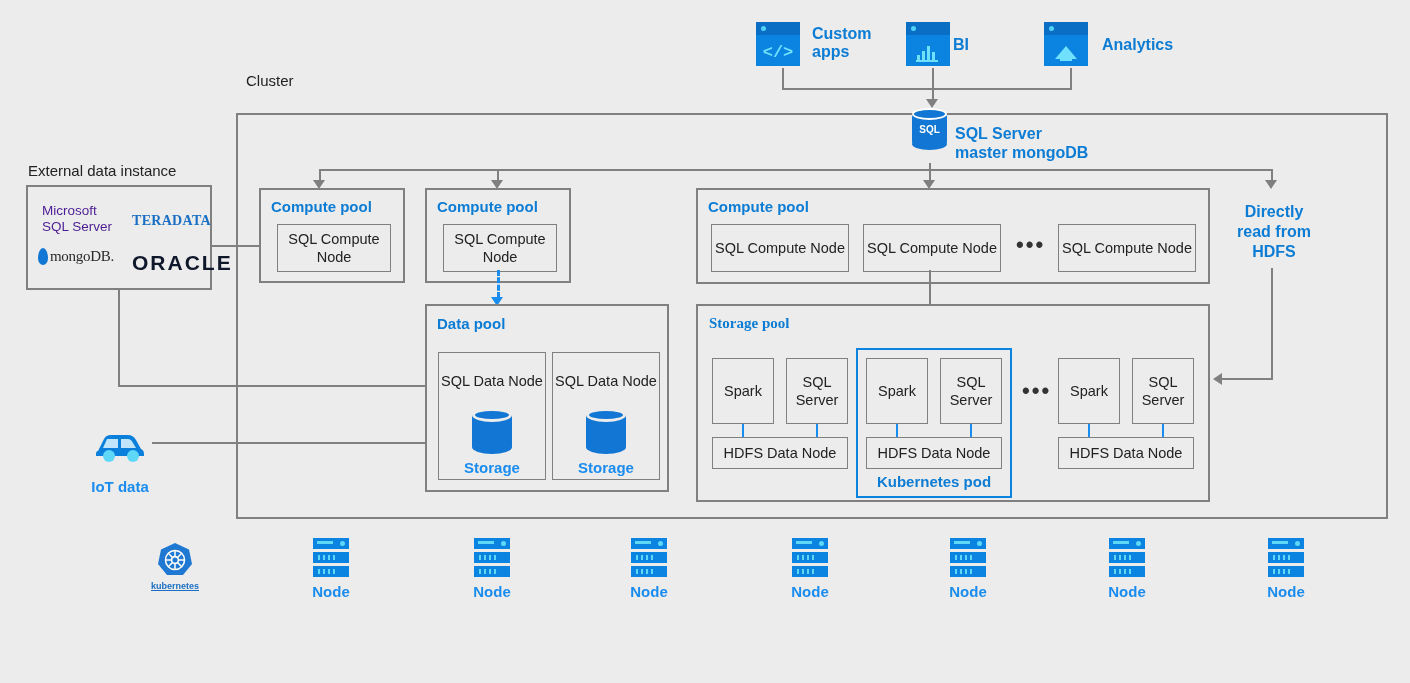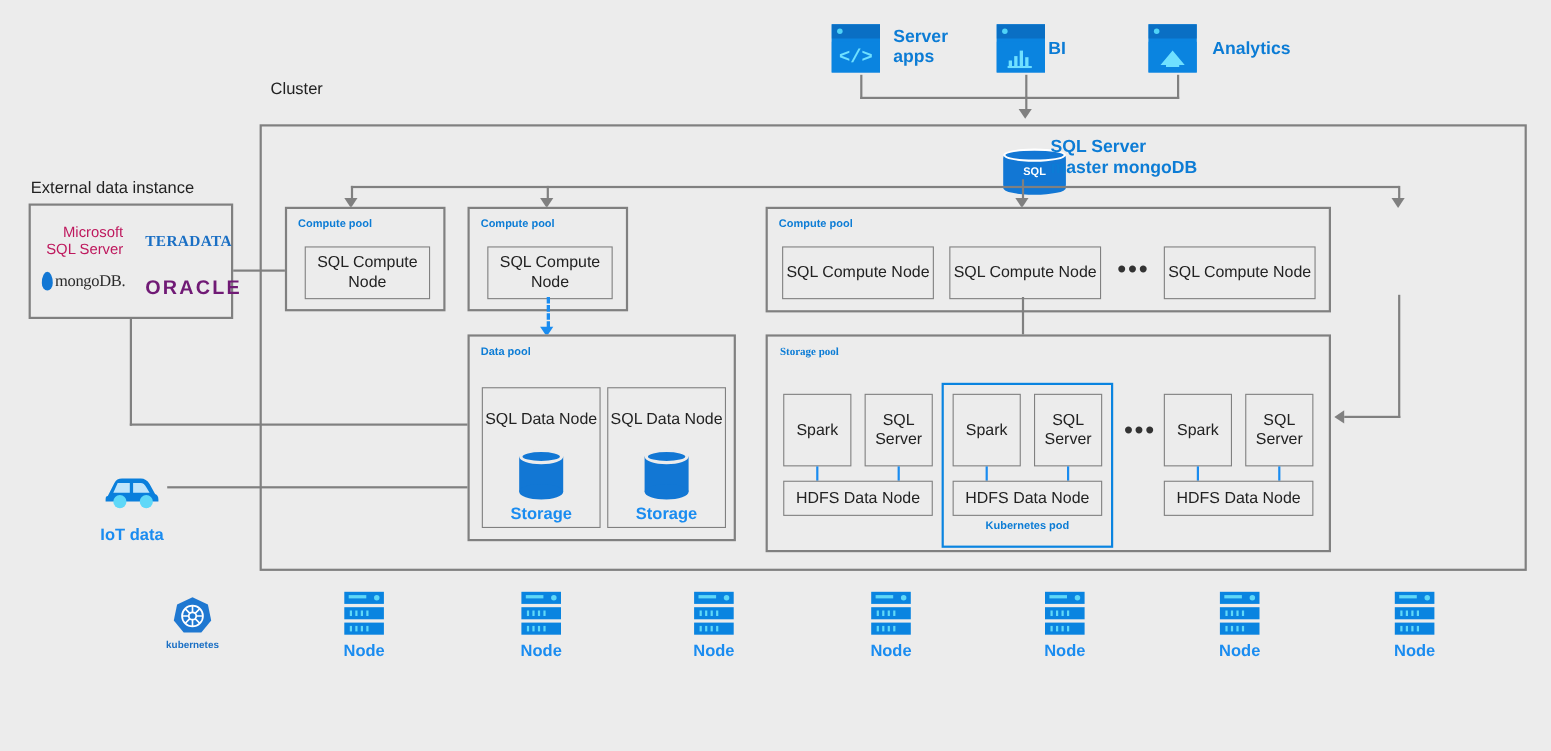"Server apps" span { text: Server -> Custom }
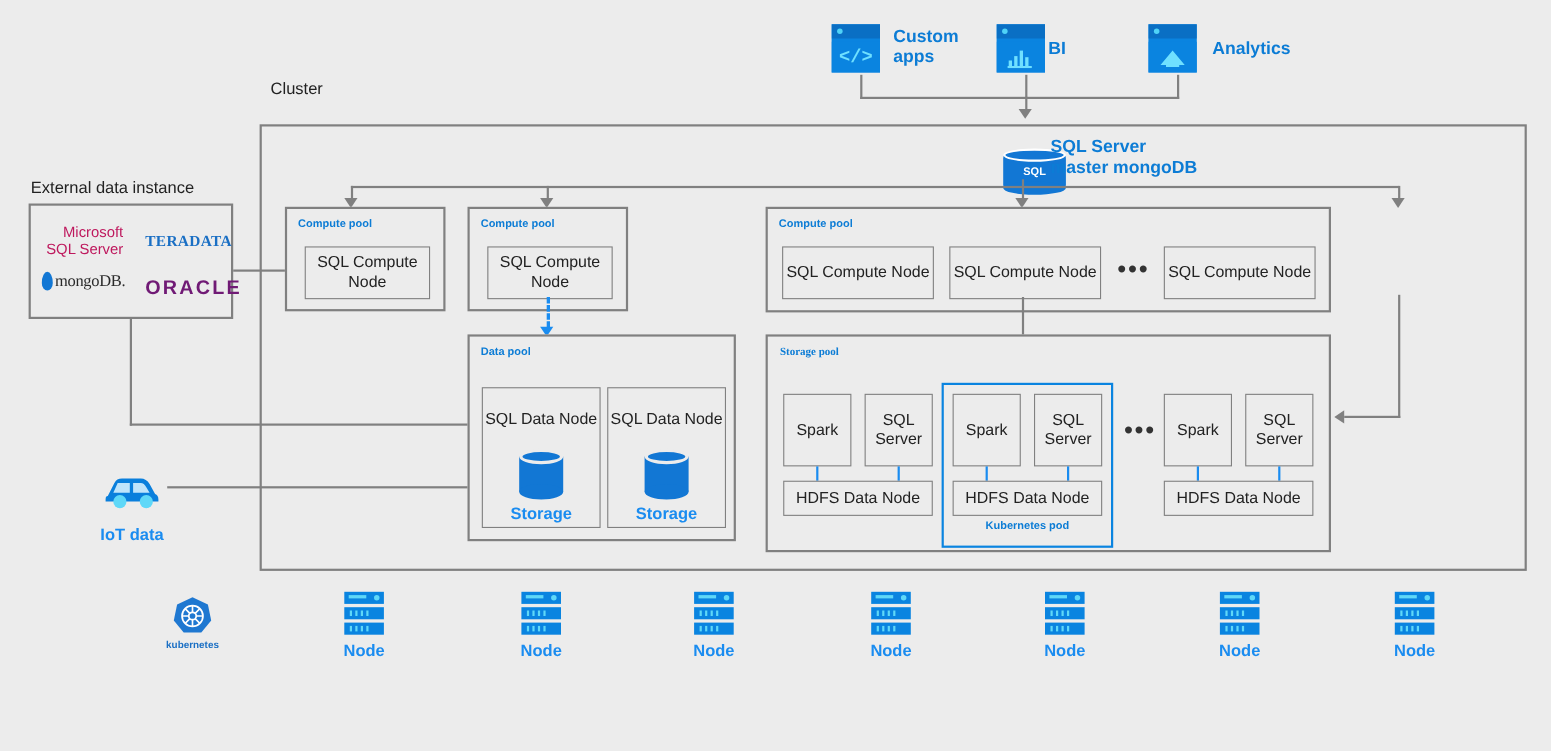"SQL" div.abs { top: 135px -> 108px; width: 57px -> 35px }
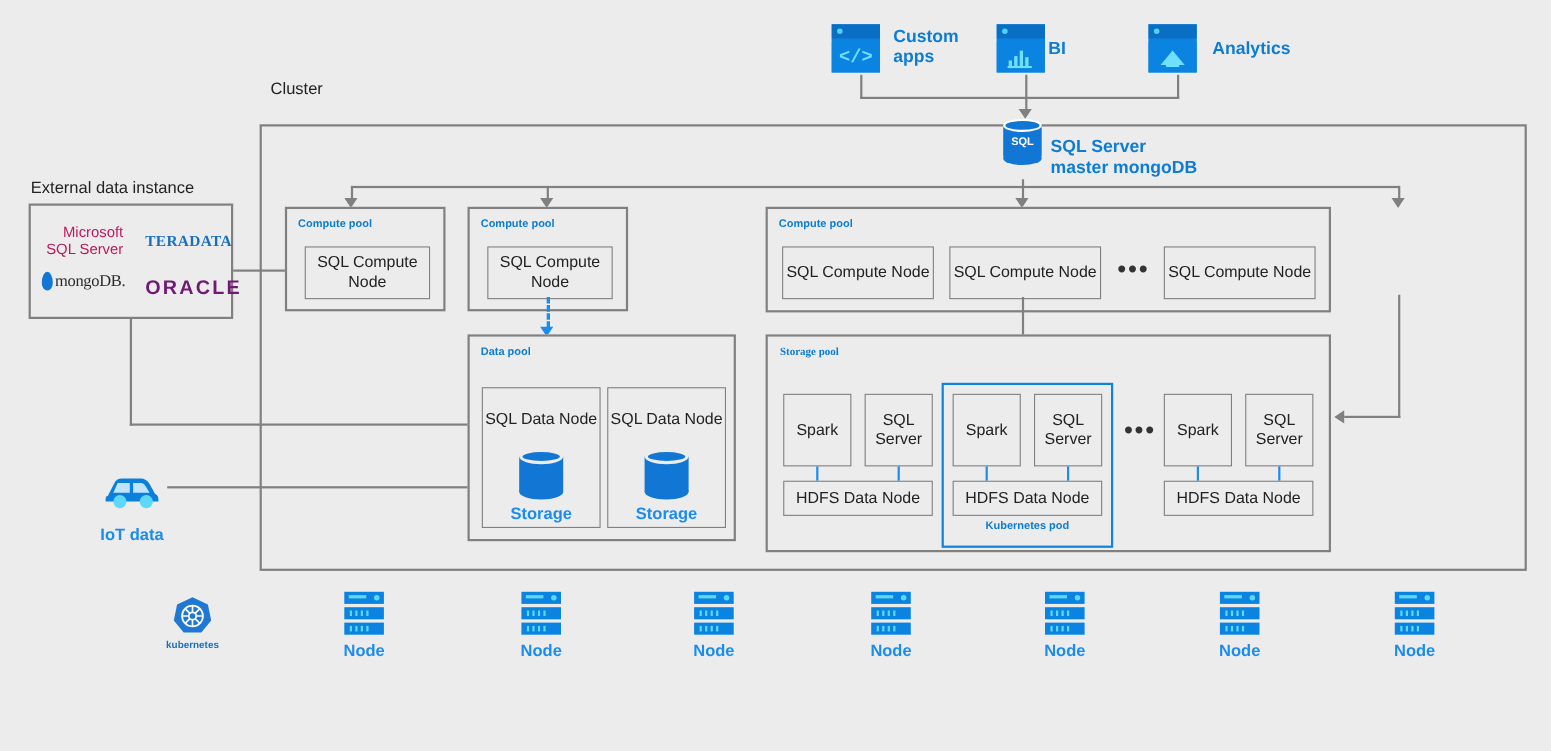"Microsoft" .logoms { color: #be185d -> #4c1d95; text-align: right -> none }
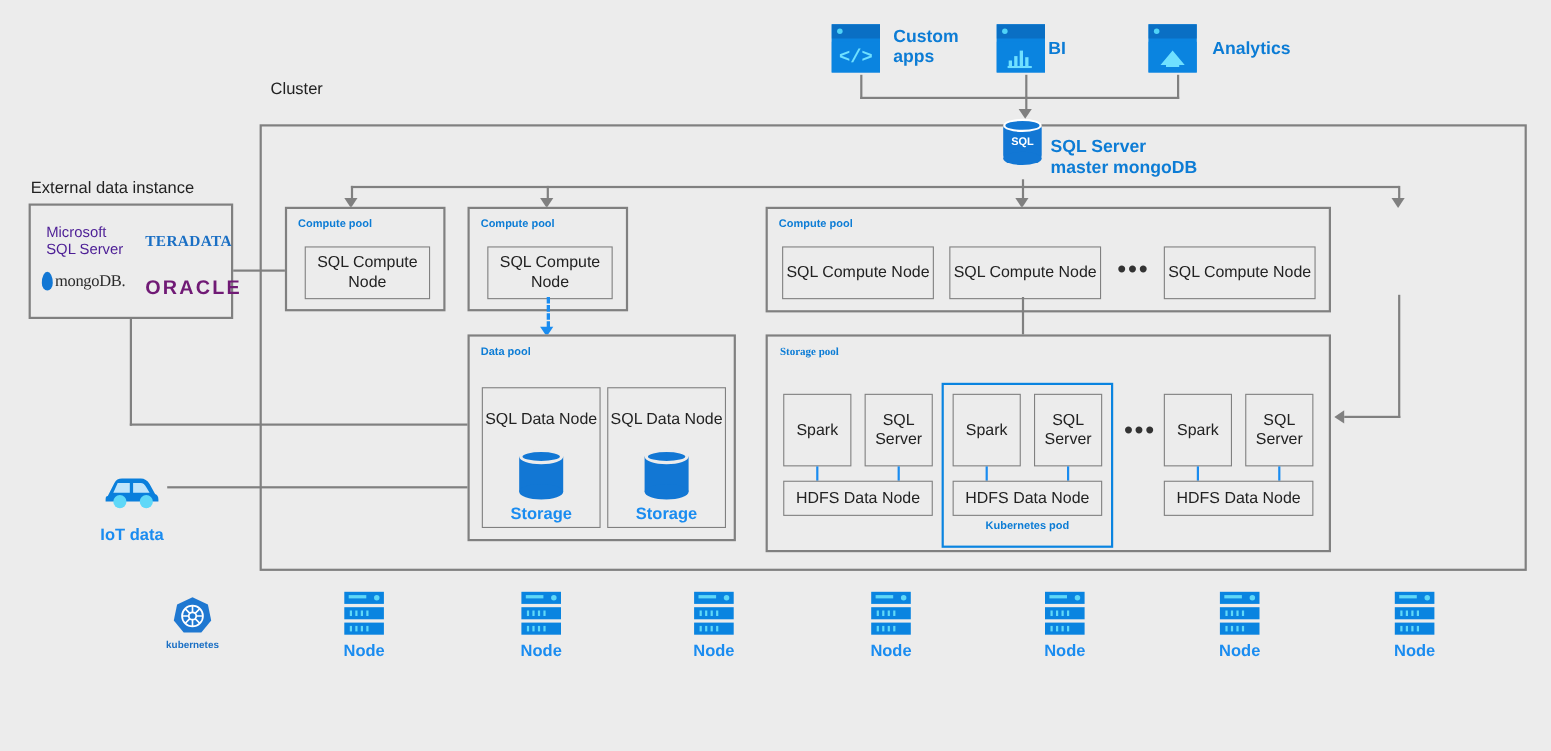"Compute pool" .poollabel { font-size: 10px -> 15px }
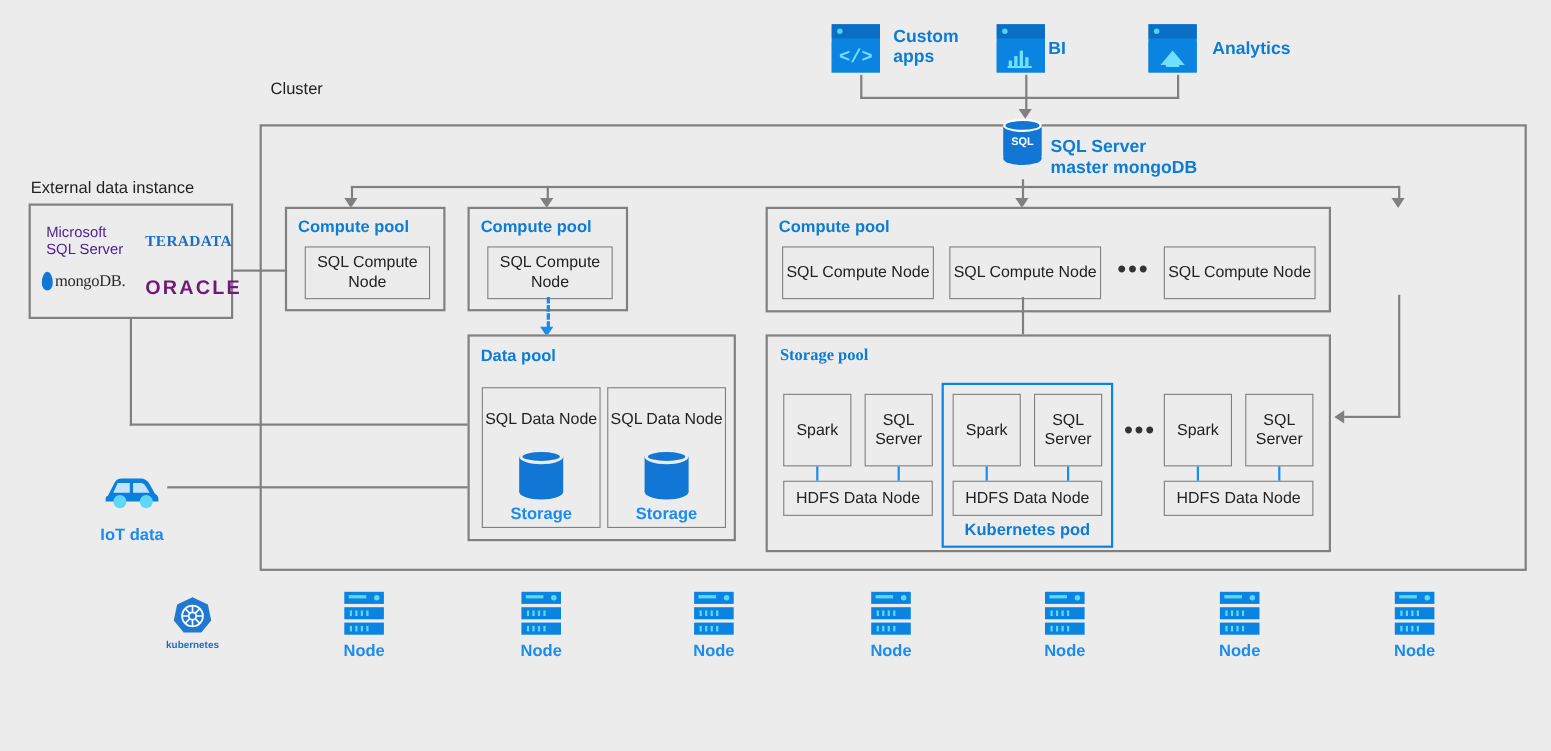"Directly" div.abs { html: none -> <div> <div>Directly</div> <div>read from</div> <div>HDFS</div> </div> }
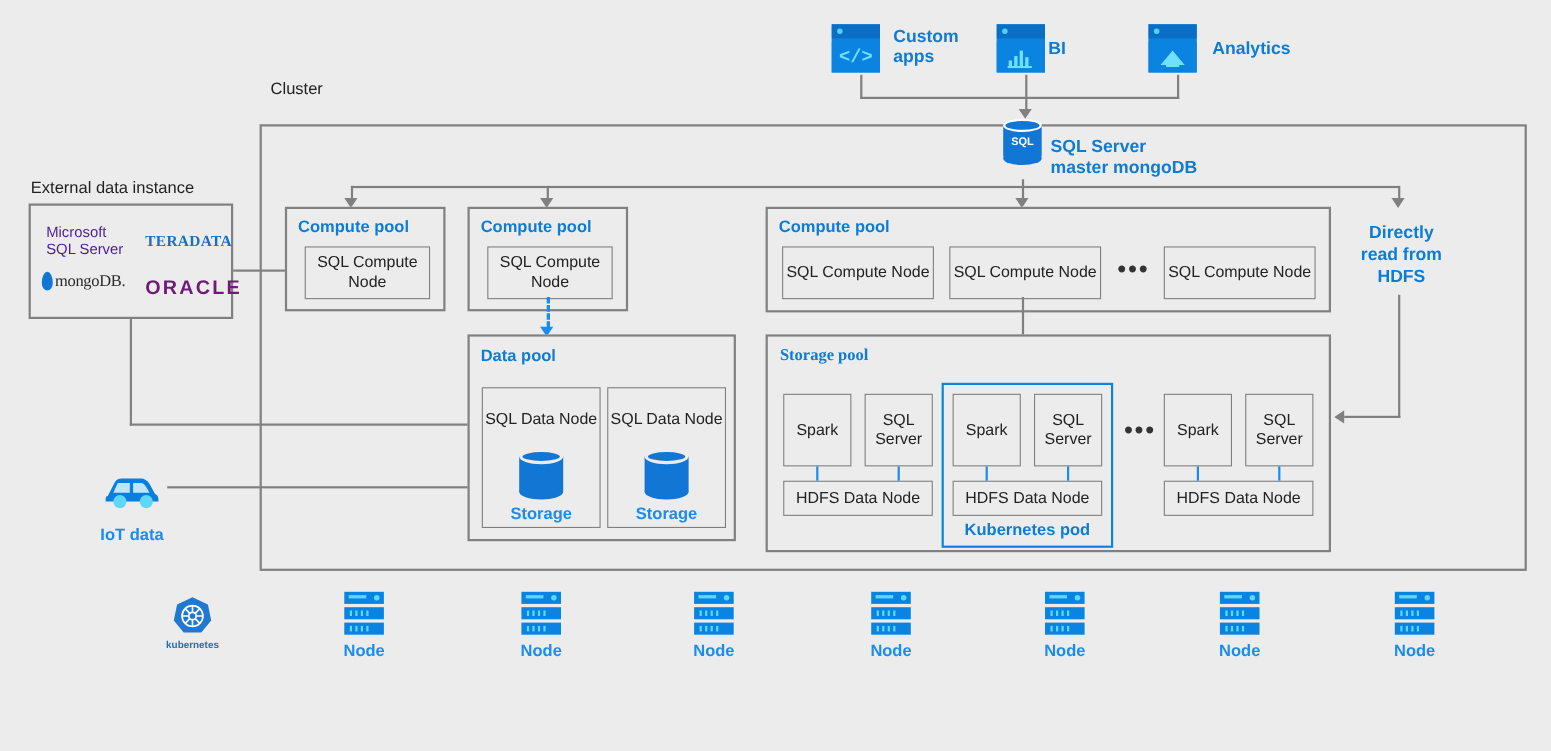"ORACLE" .logooracle { color: #701a75 -> #0f172a; font-size: 18px -> 21px }
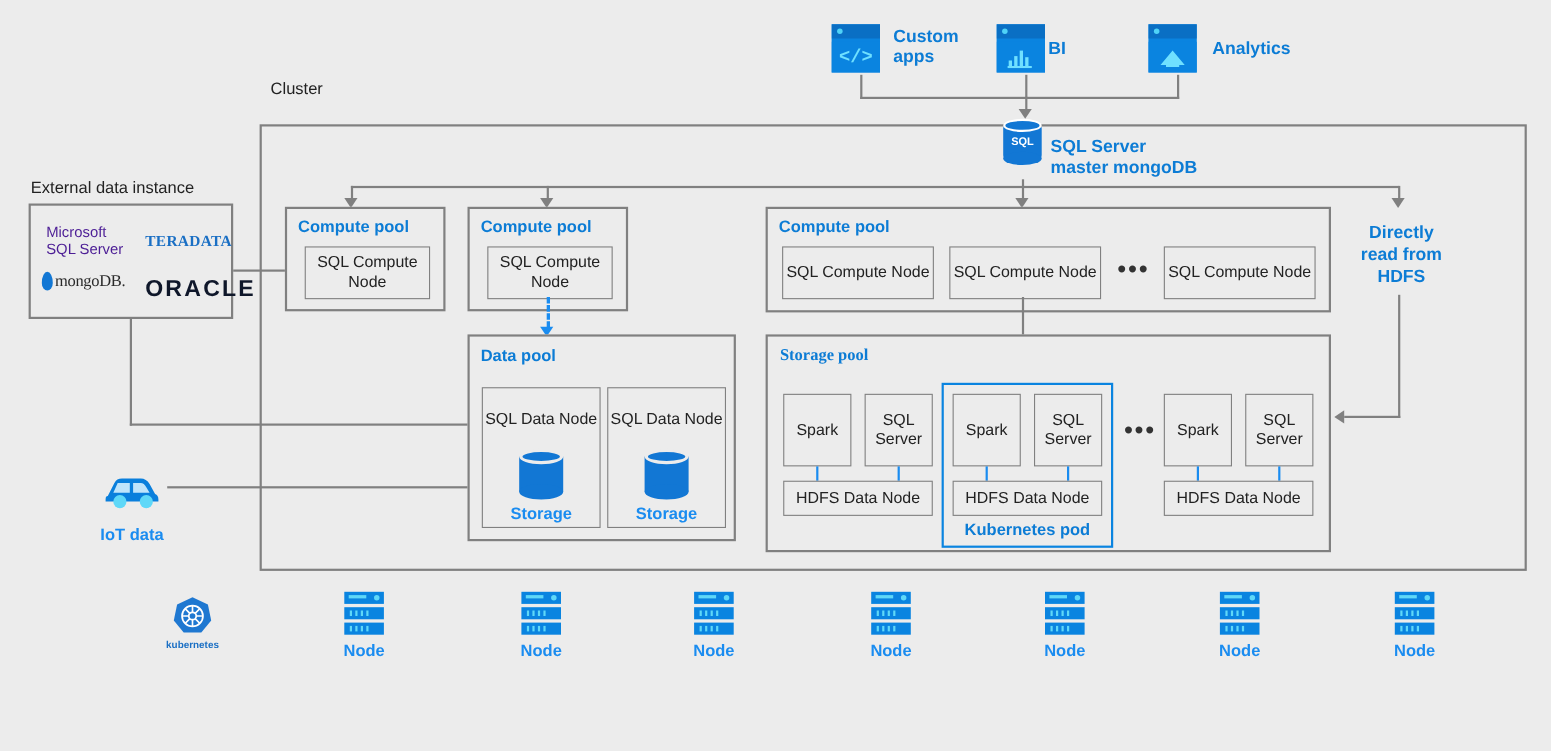"kubernetes" div.abs { text-decoration: none -> underline }
